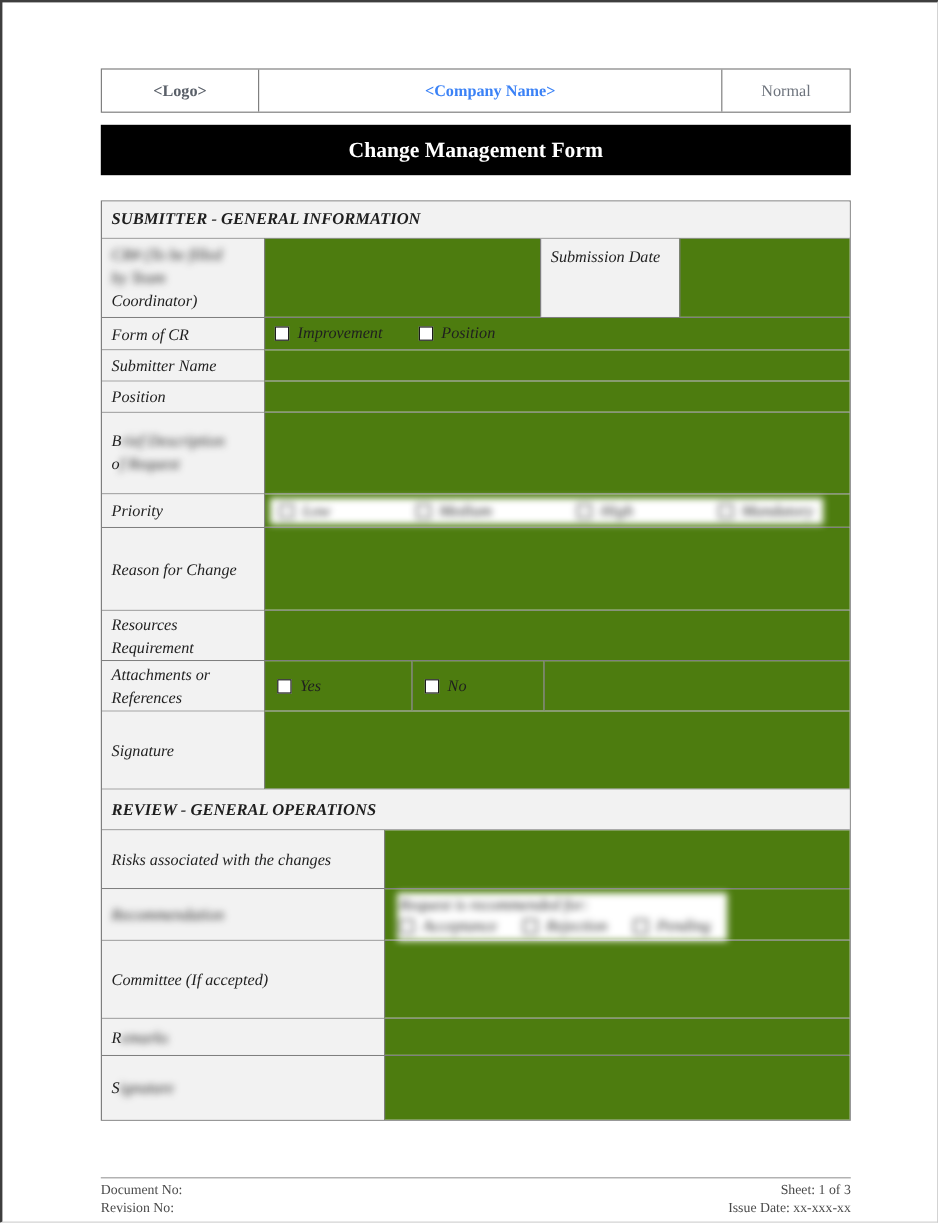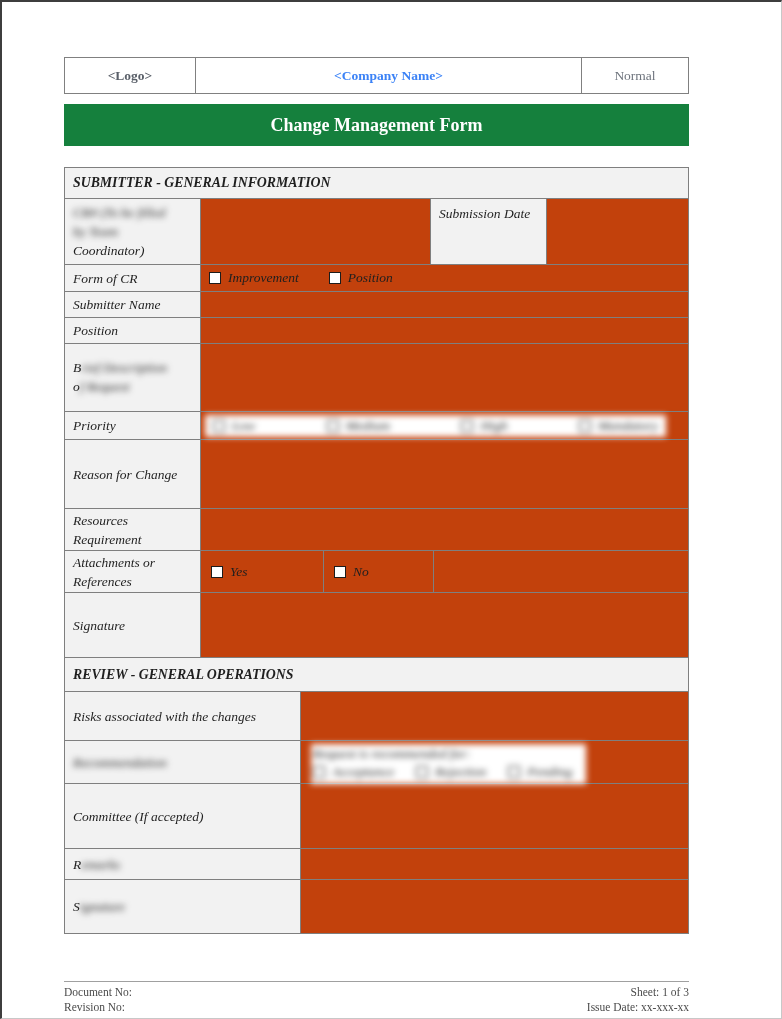"<Logo>" .content { left: 62px -> 82px }
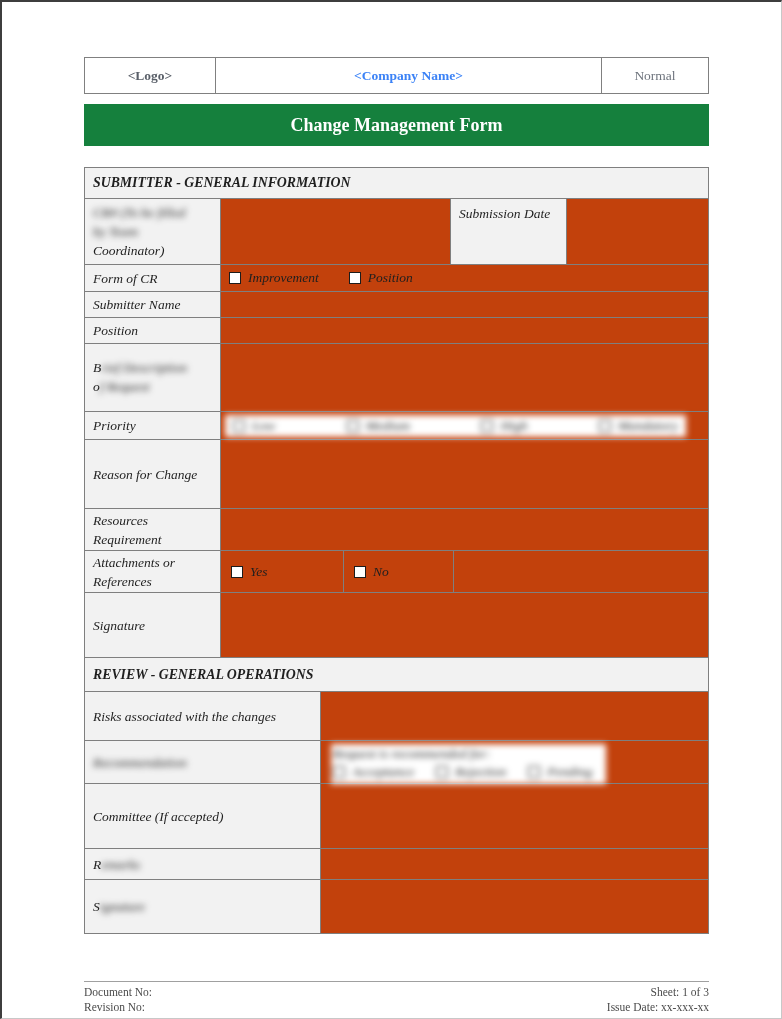"Change Management Form" .banner { background: #15803d -> #000000 }
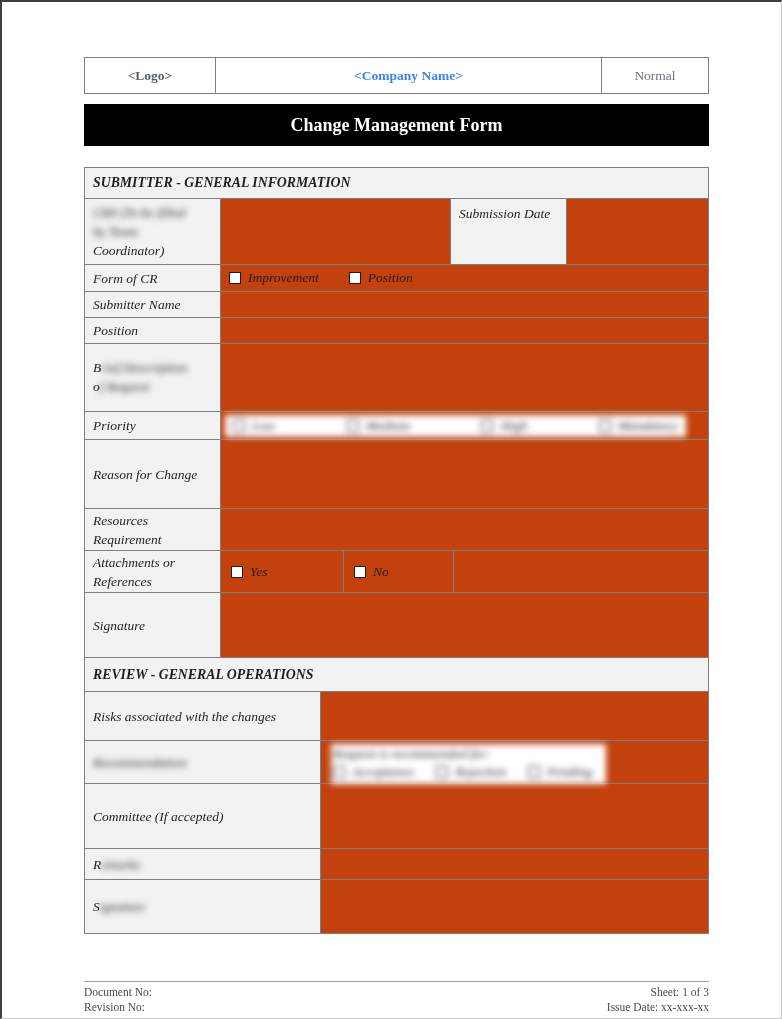"Improvement" .cell { background: #c2410c -> #4d7c0f }
